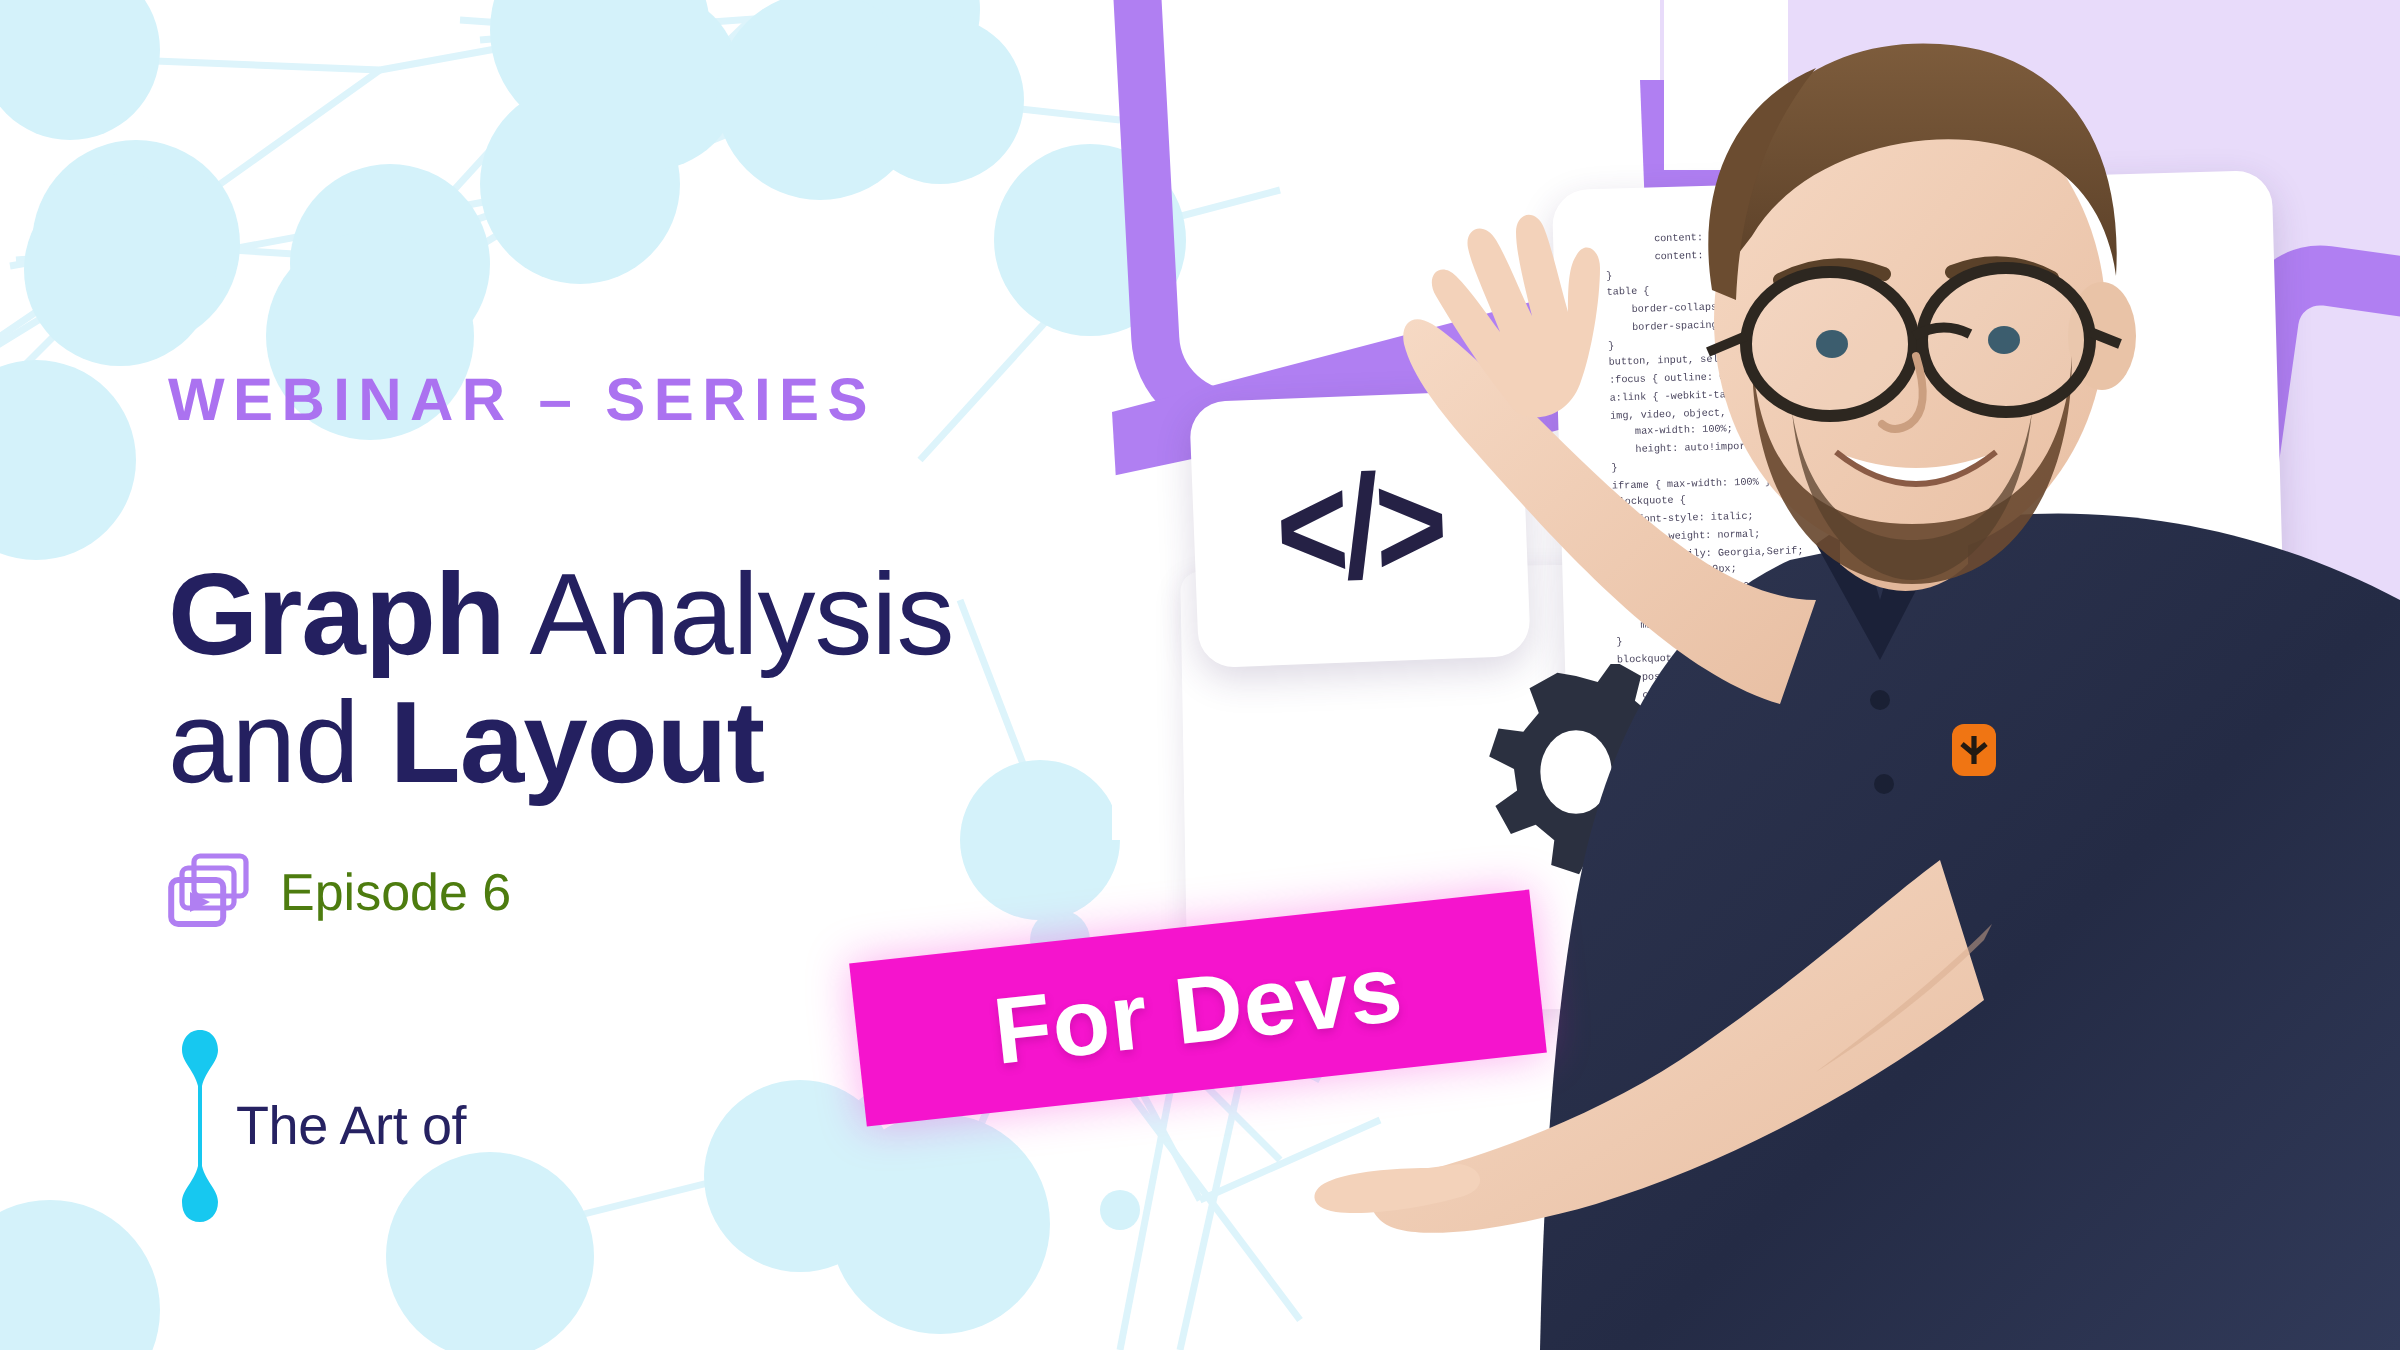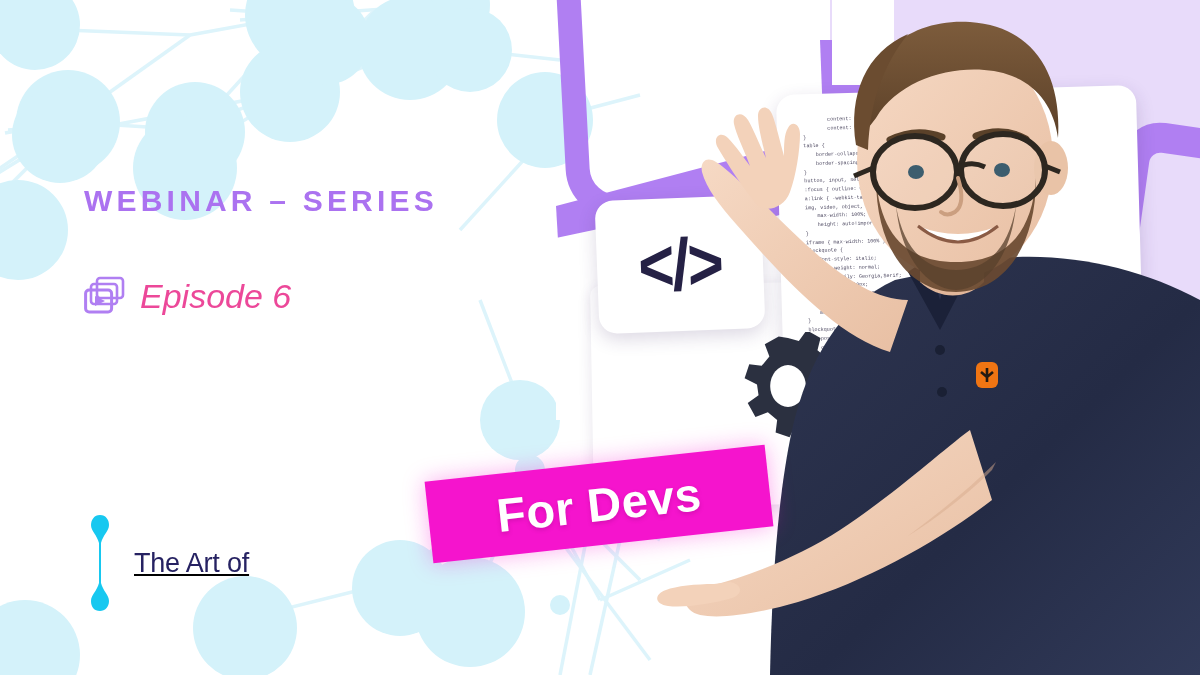"Graph Analysis" h1.title { html: none -> <h1> <b>Graph</b><span> Analysis</span><br> <span>and </span><b>Layout</b> </h1> }
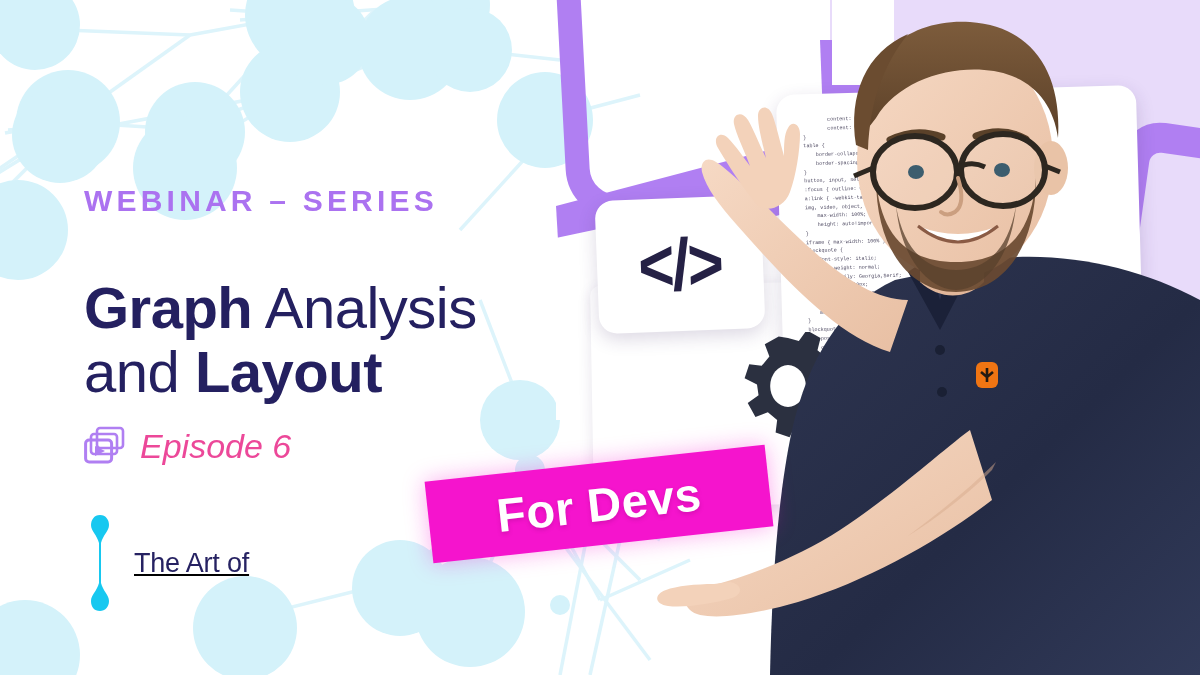"Episode 6" .episode-label { color: #ec4899 -> #4d7c0f; font-size: 34px -> 26px; font-style: italic -> none }
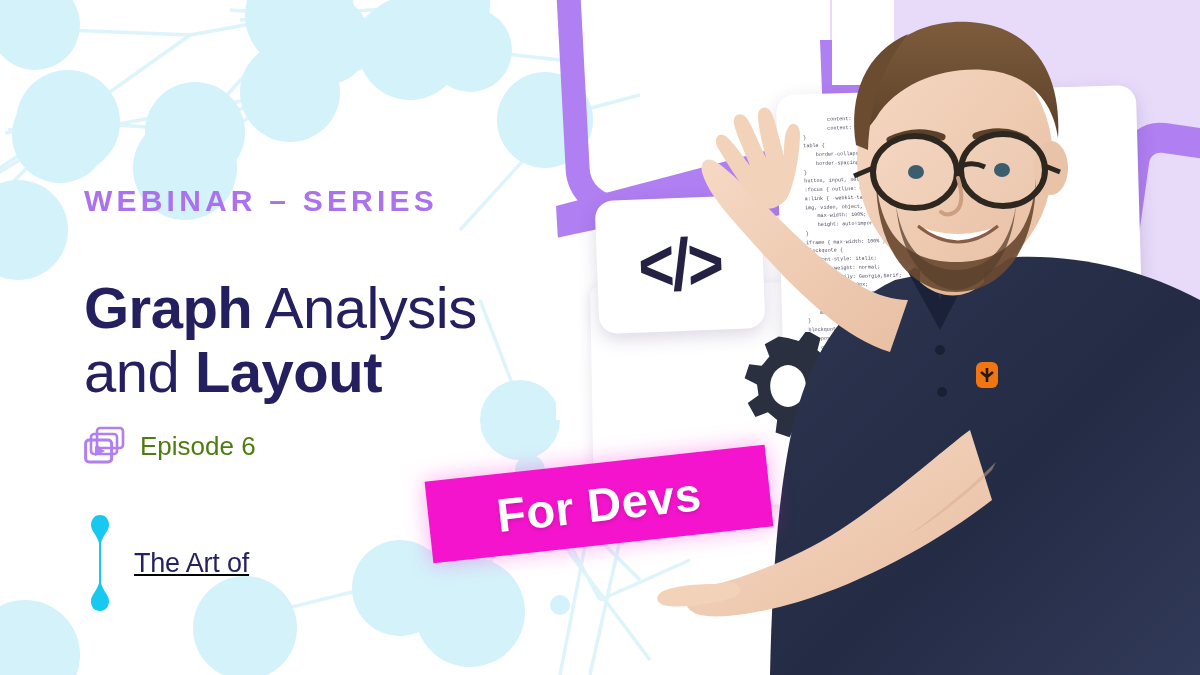"The Art of" .brand { gap: 22px -> 6px; text-decoration: underline -> none }
